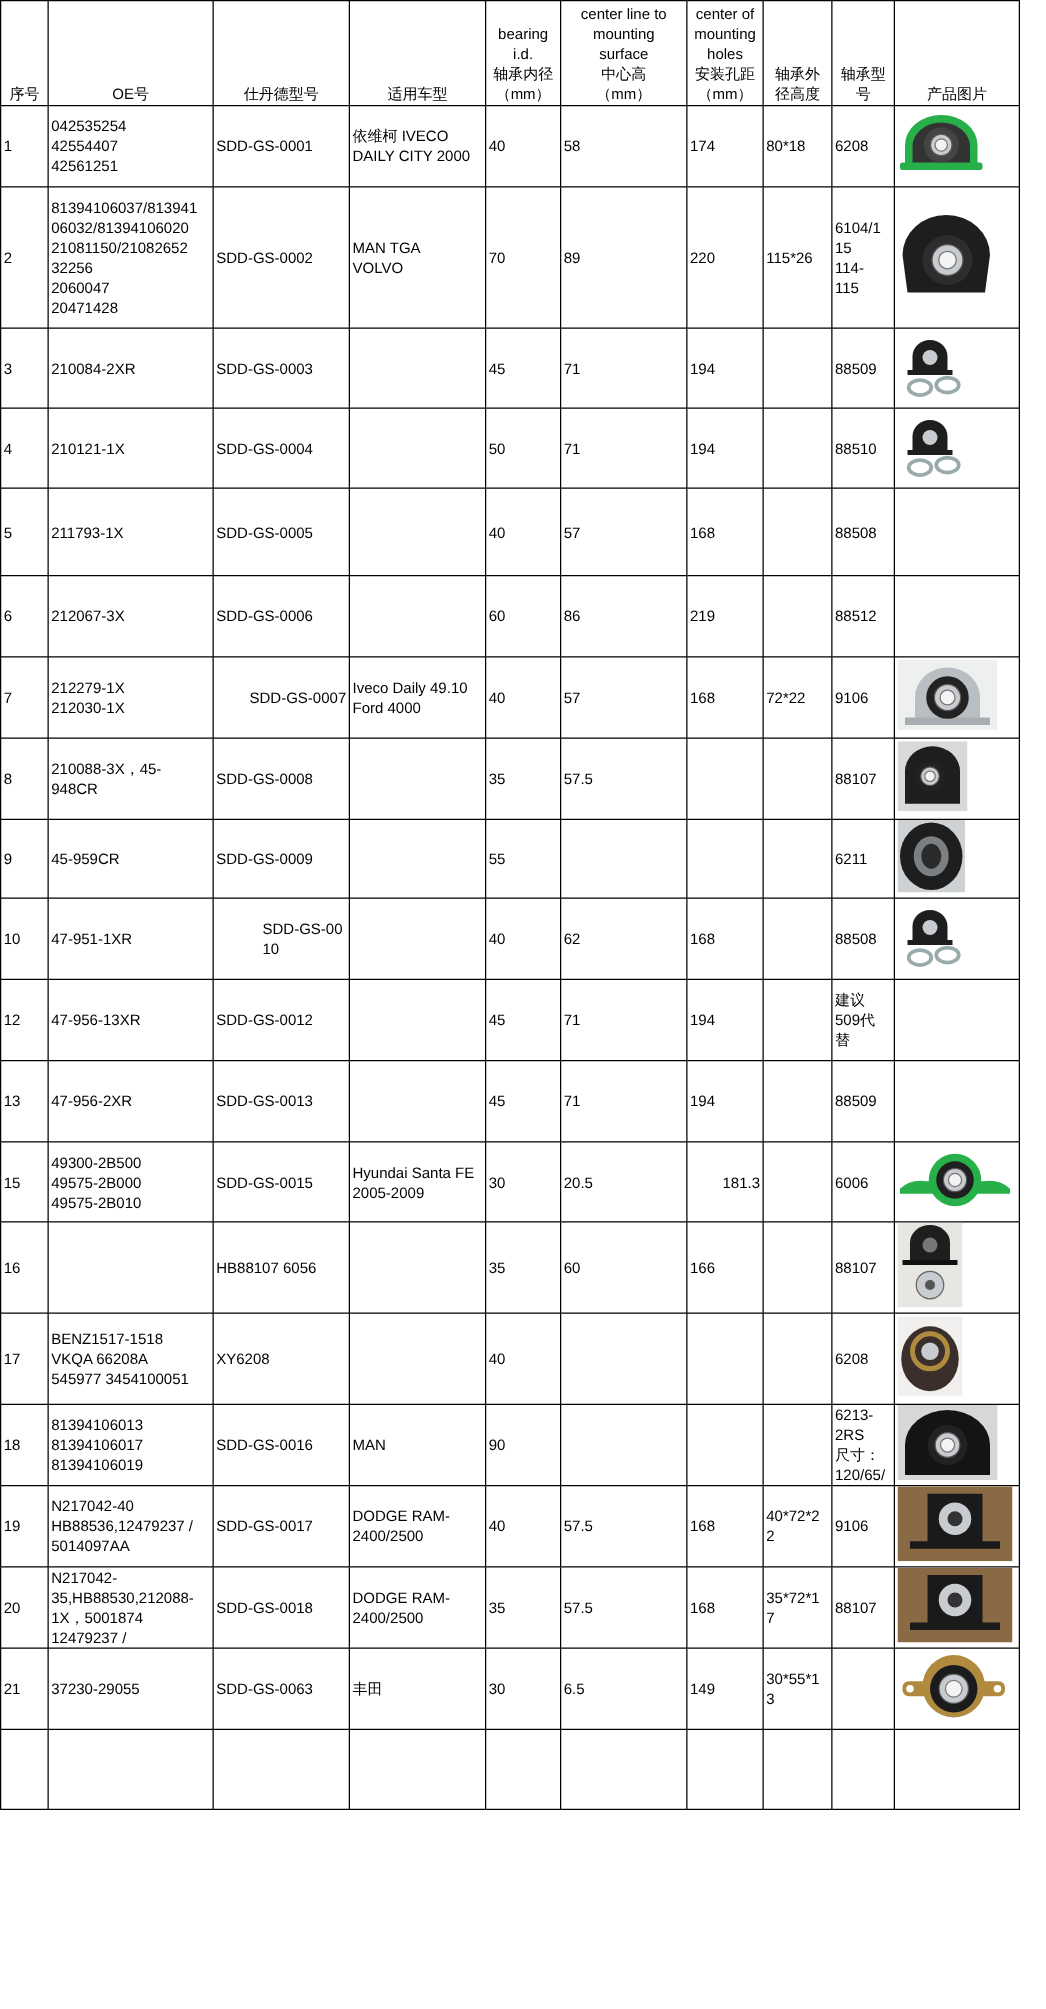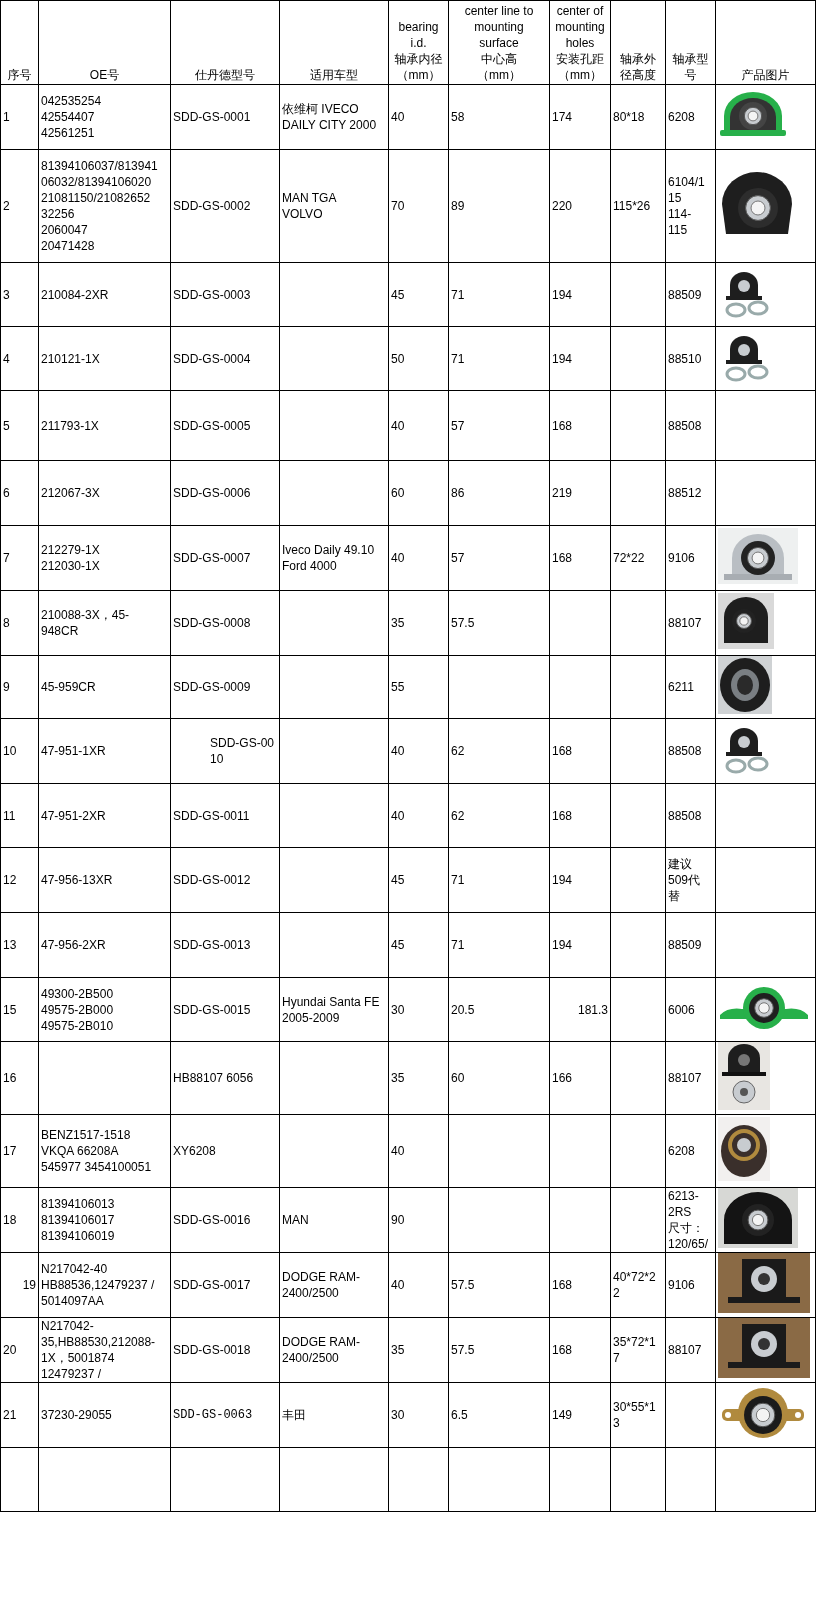"SDD-GS-0007" td { text-align: none -> right }
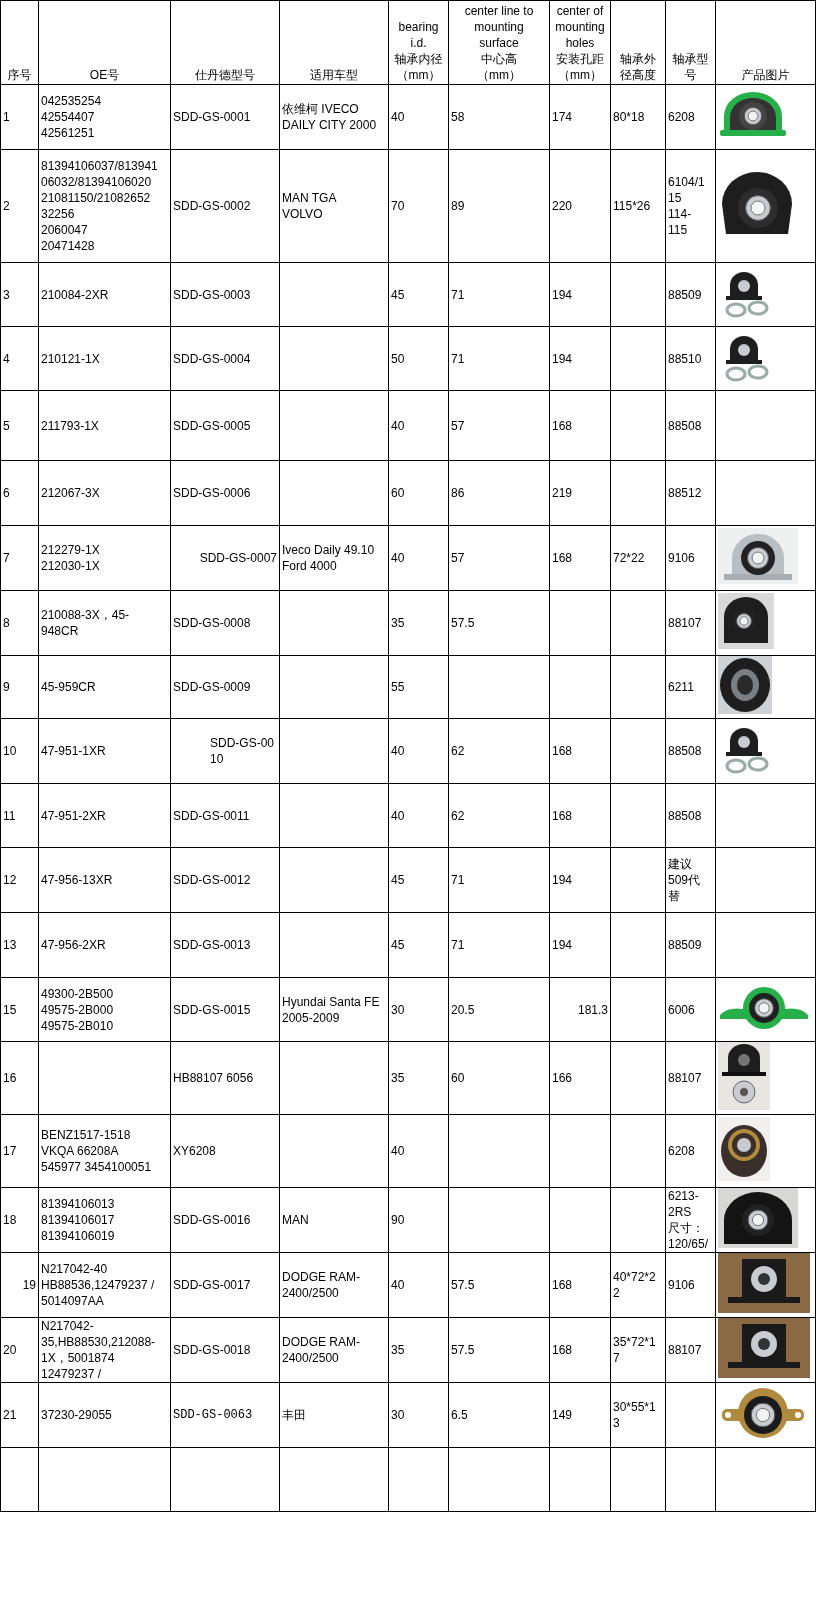"11" tr { html: <tr> <td>11</td> <td> <span>47-951-2XR</span> </td> <td>SDD-GS-0011</td> <td></td> <td>40</td> <td>62</td> <td>168</td> <td></td> <td> <span>88508</span> </td> <td></td> </tr> -> none }
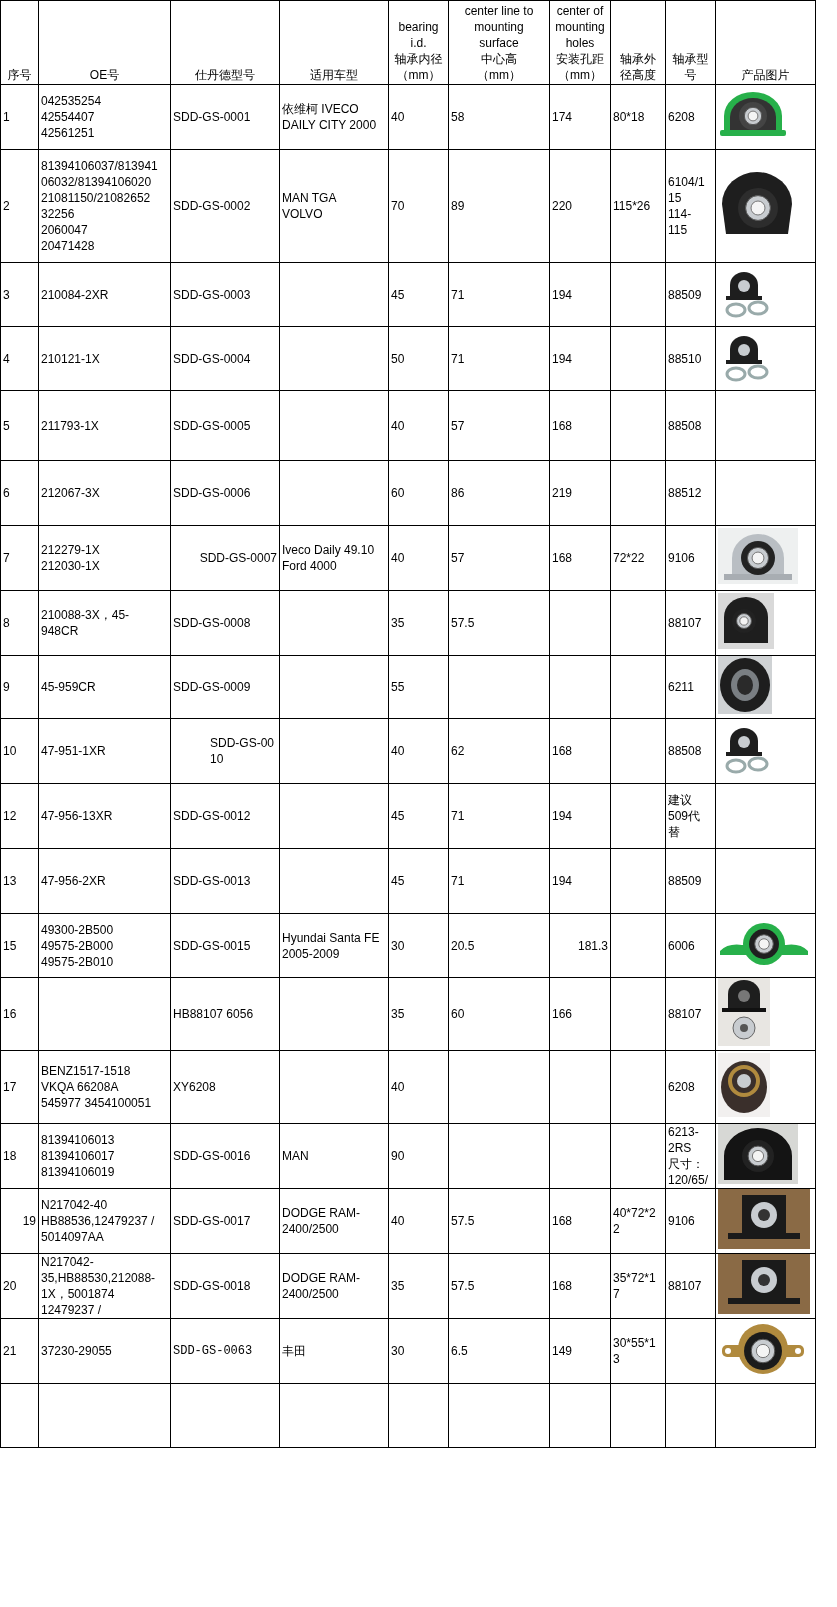"19" td { text-align: right -> none }
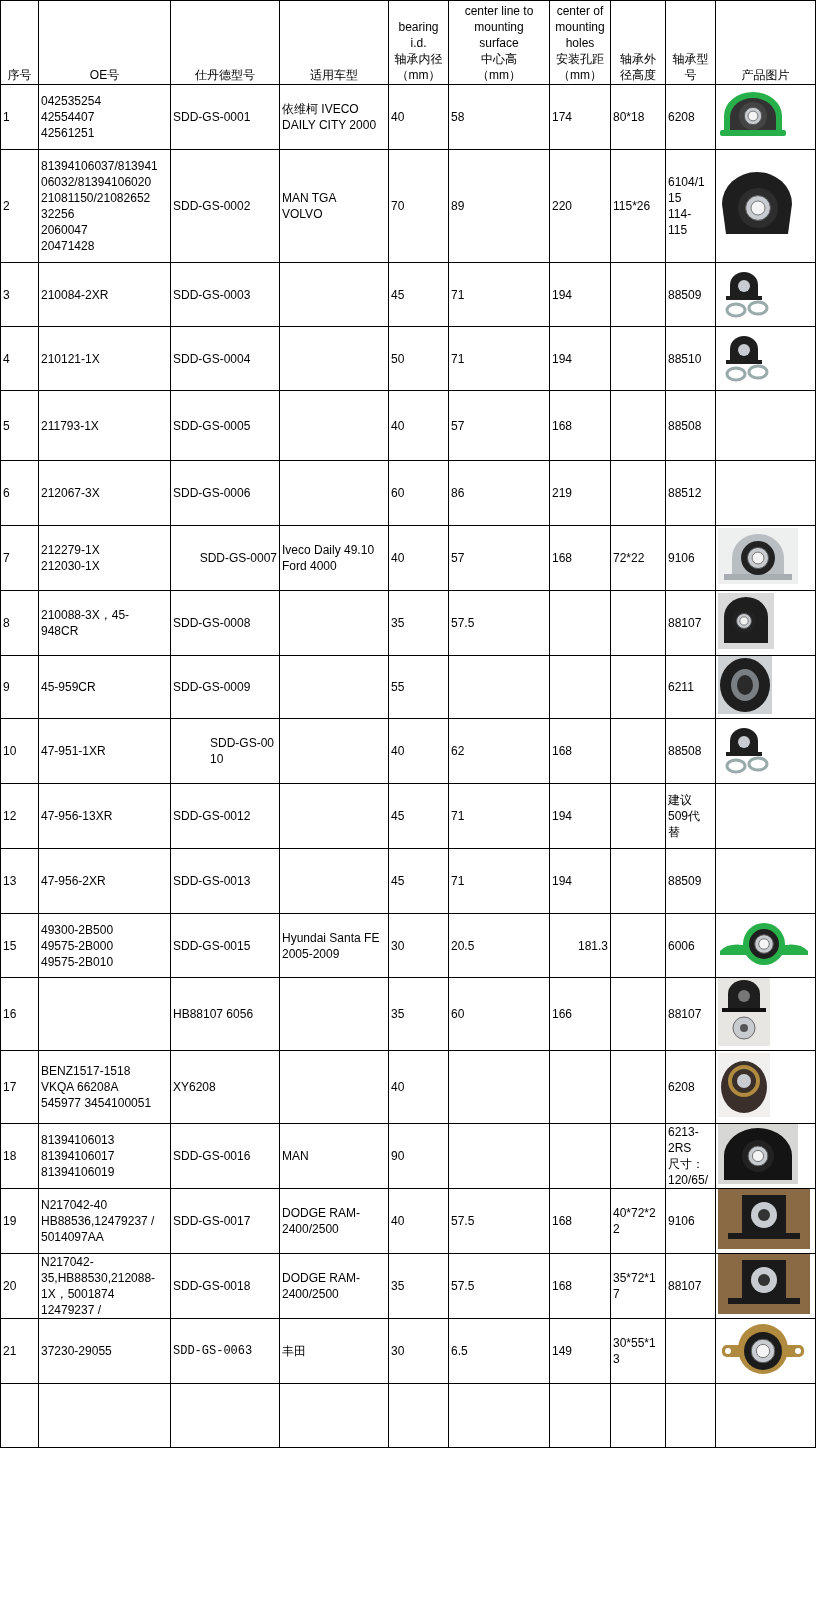"SDD-GS-0063" td { font-family: Liberation Mono, monospace -> none }
